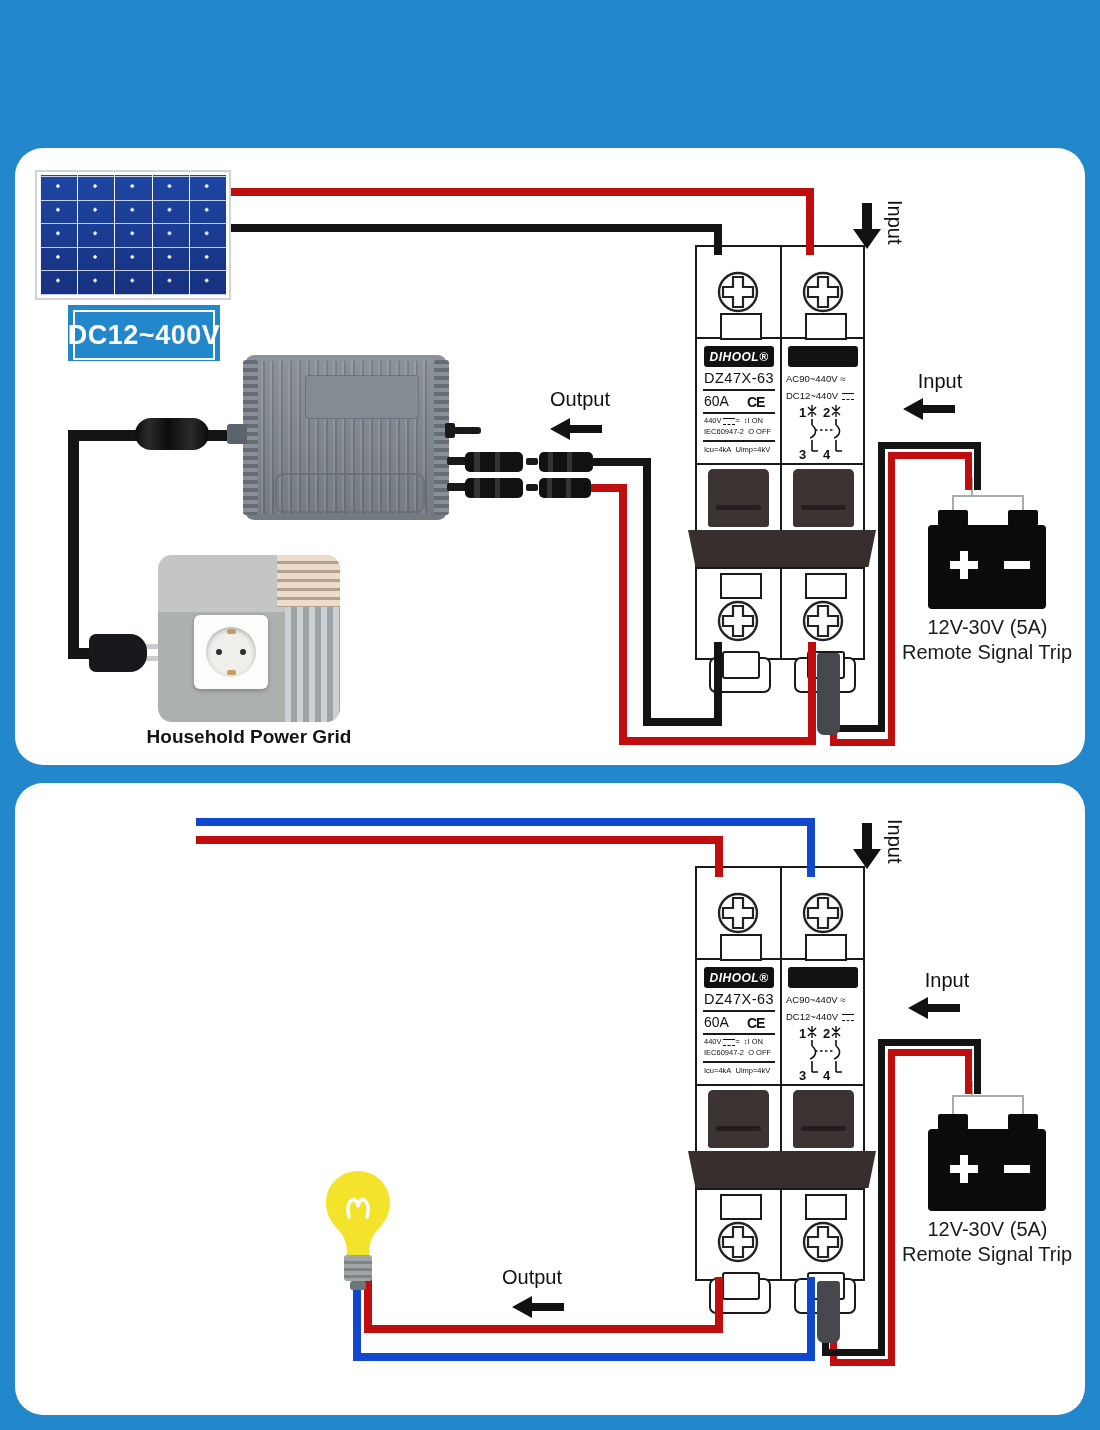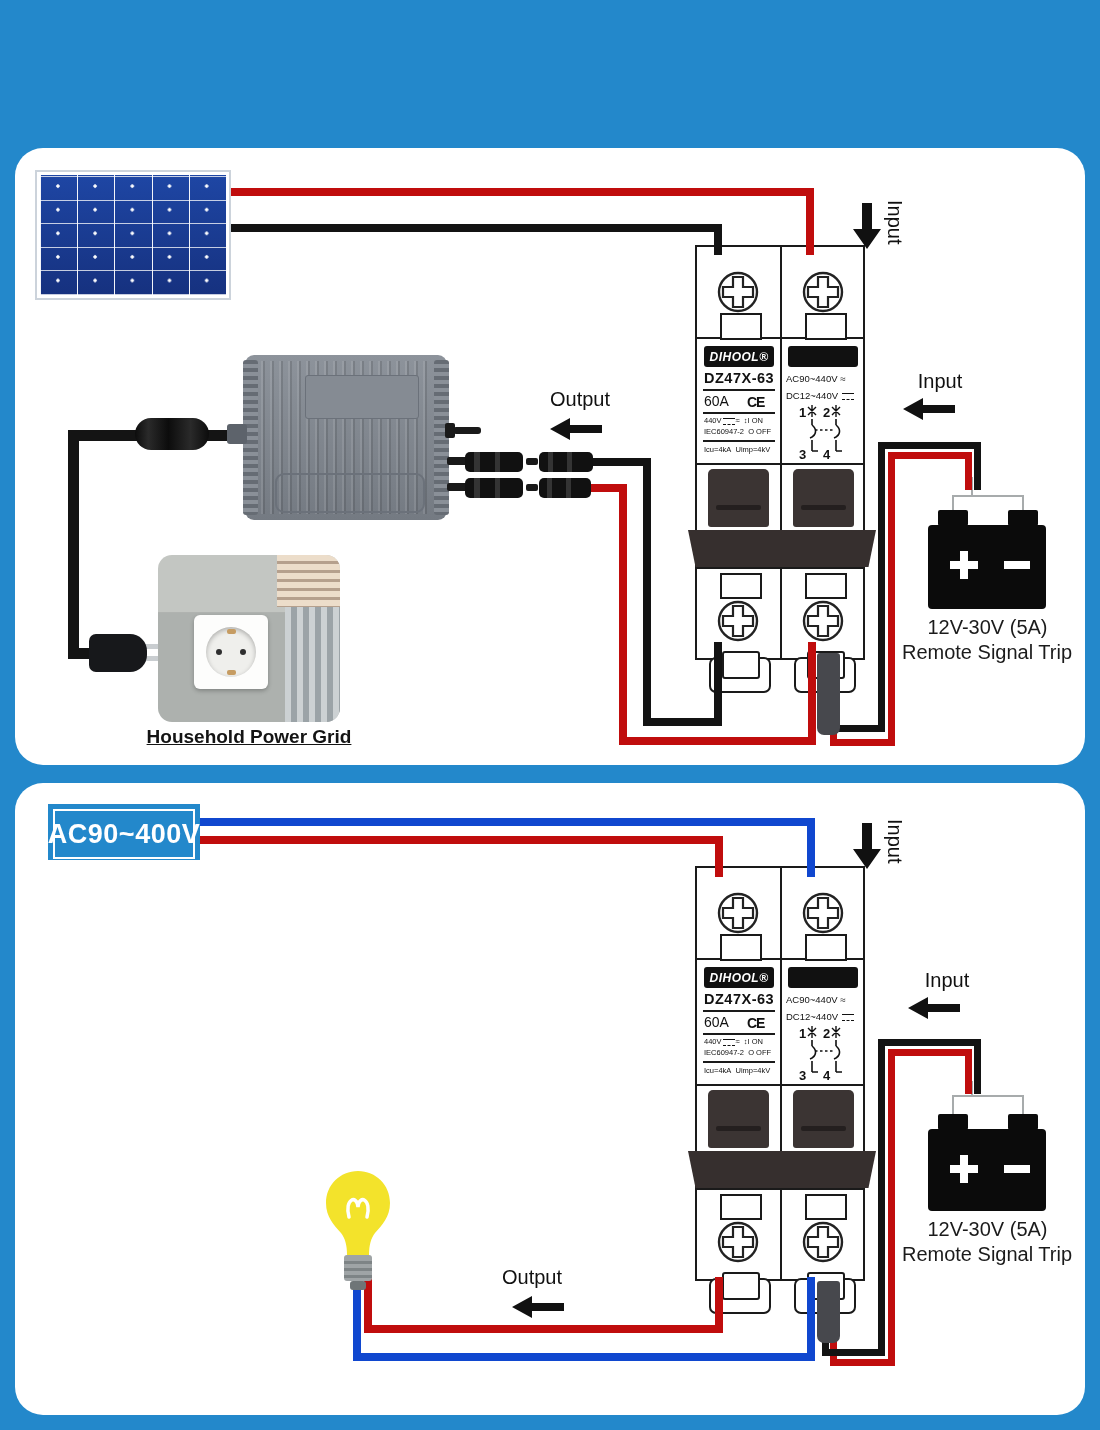"DC12~400V" div.abs { html: none -> <div> <div>DC12~400V</div> </div> }
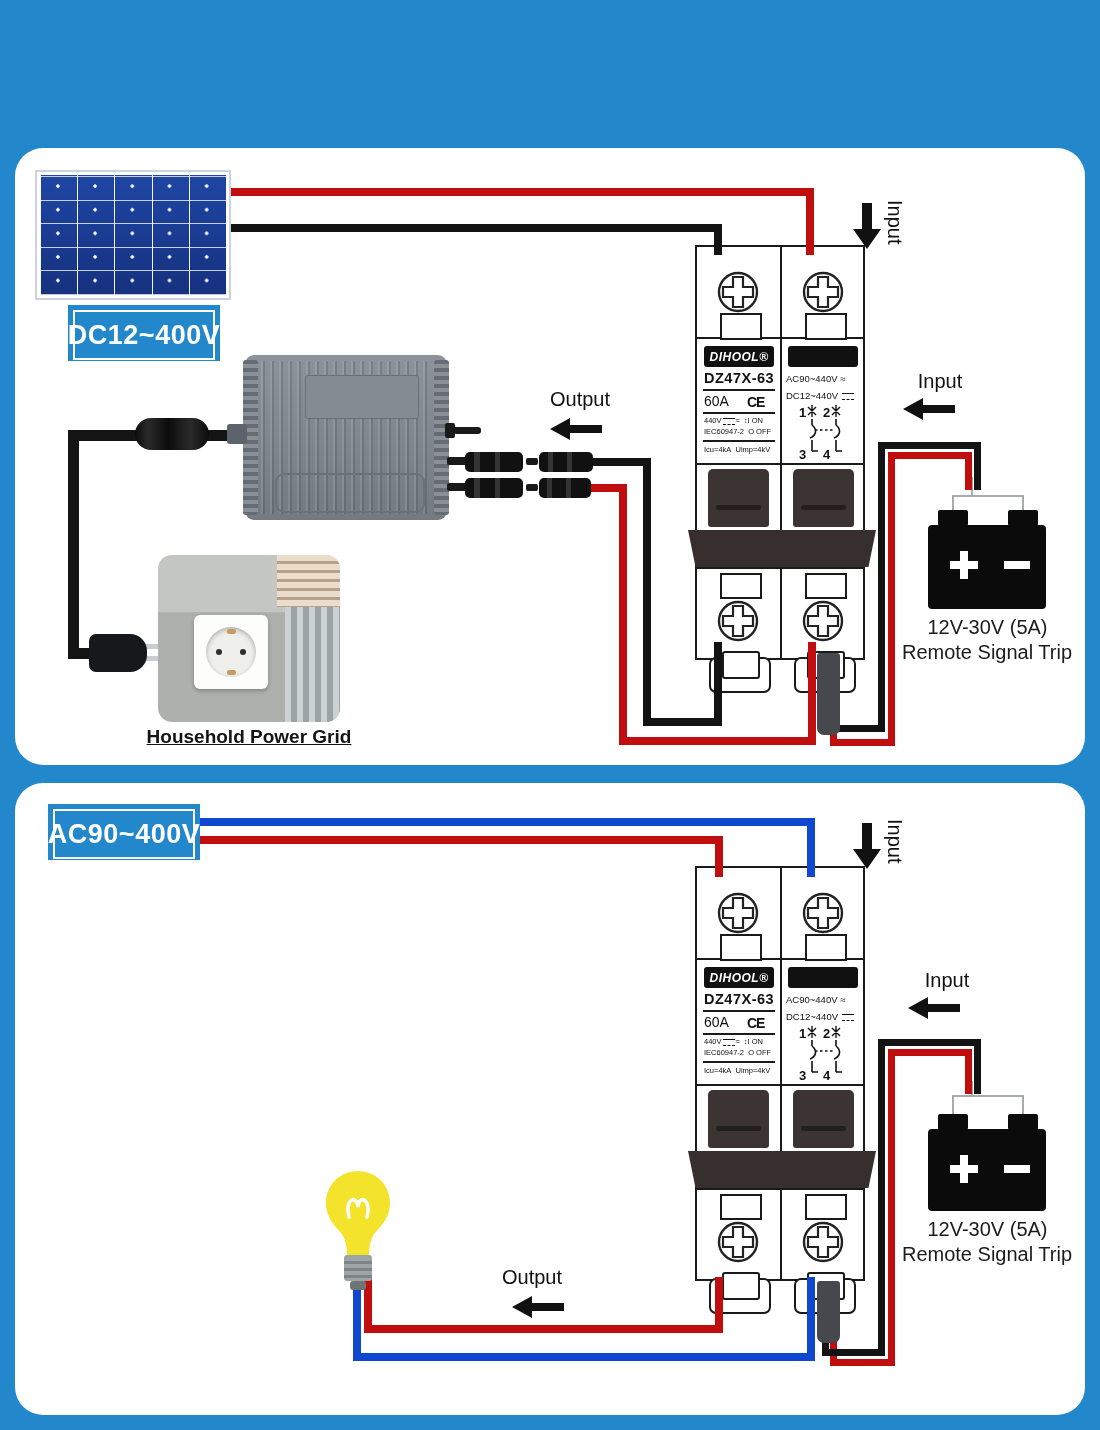"DZ47X-63" .bk-model { font-weight: bold -> normal }
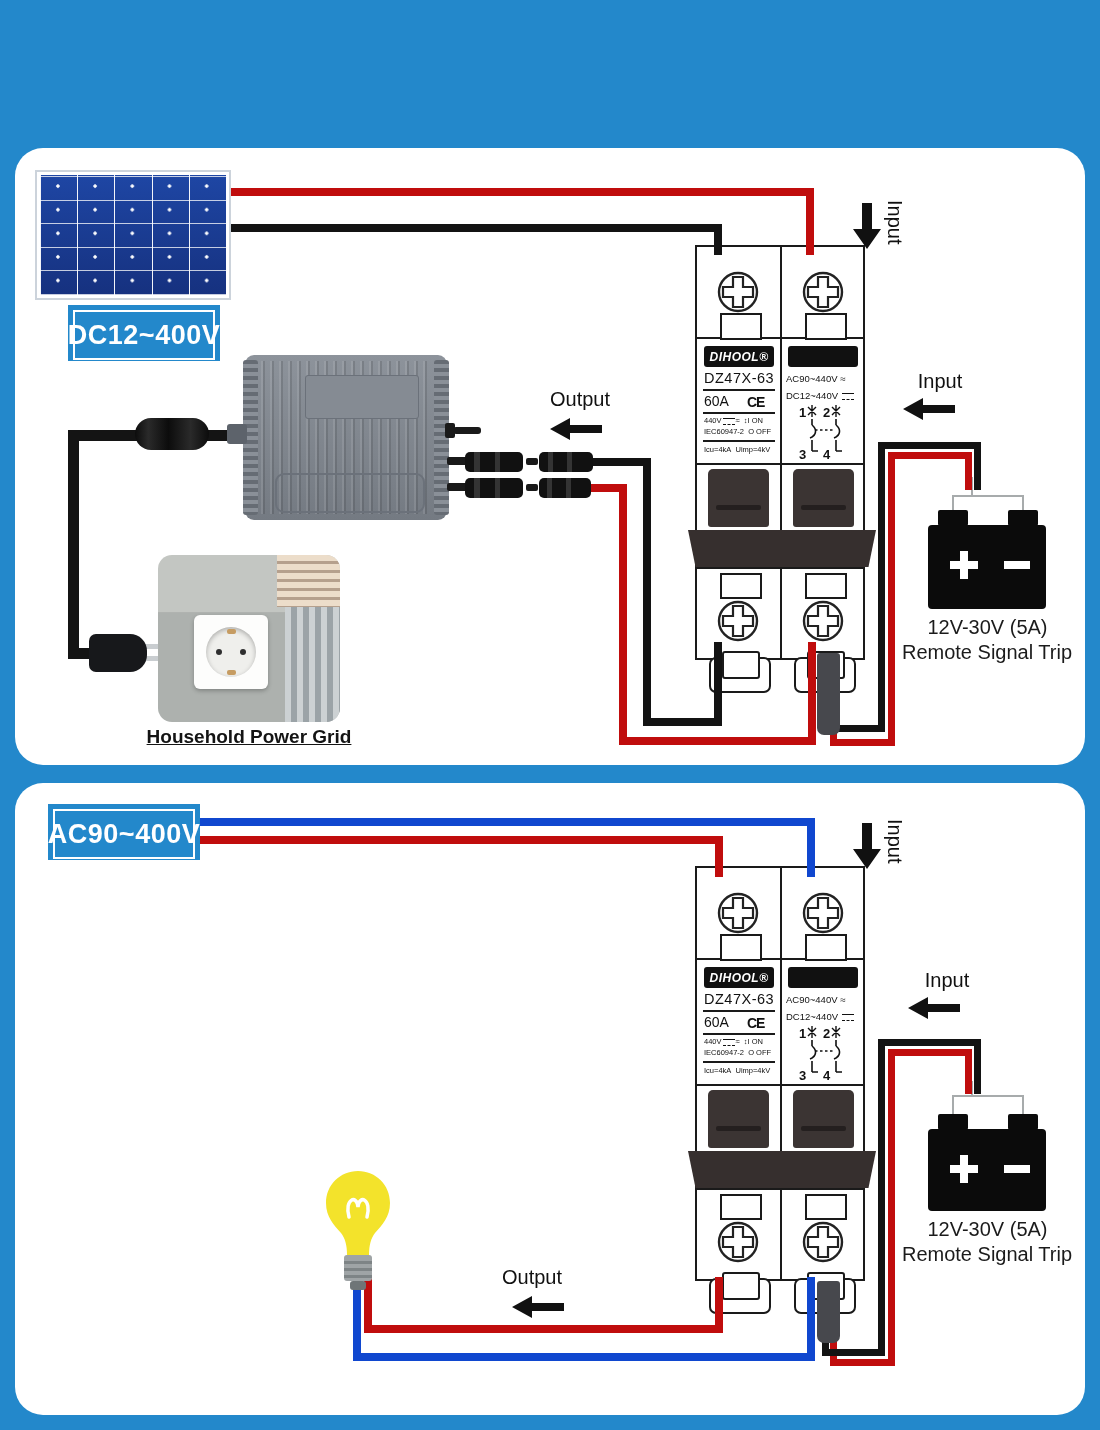"Household Power Grid" div.abs { text-decoration: underline -> none }
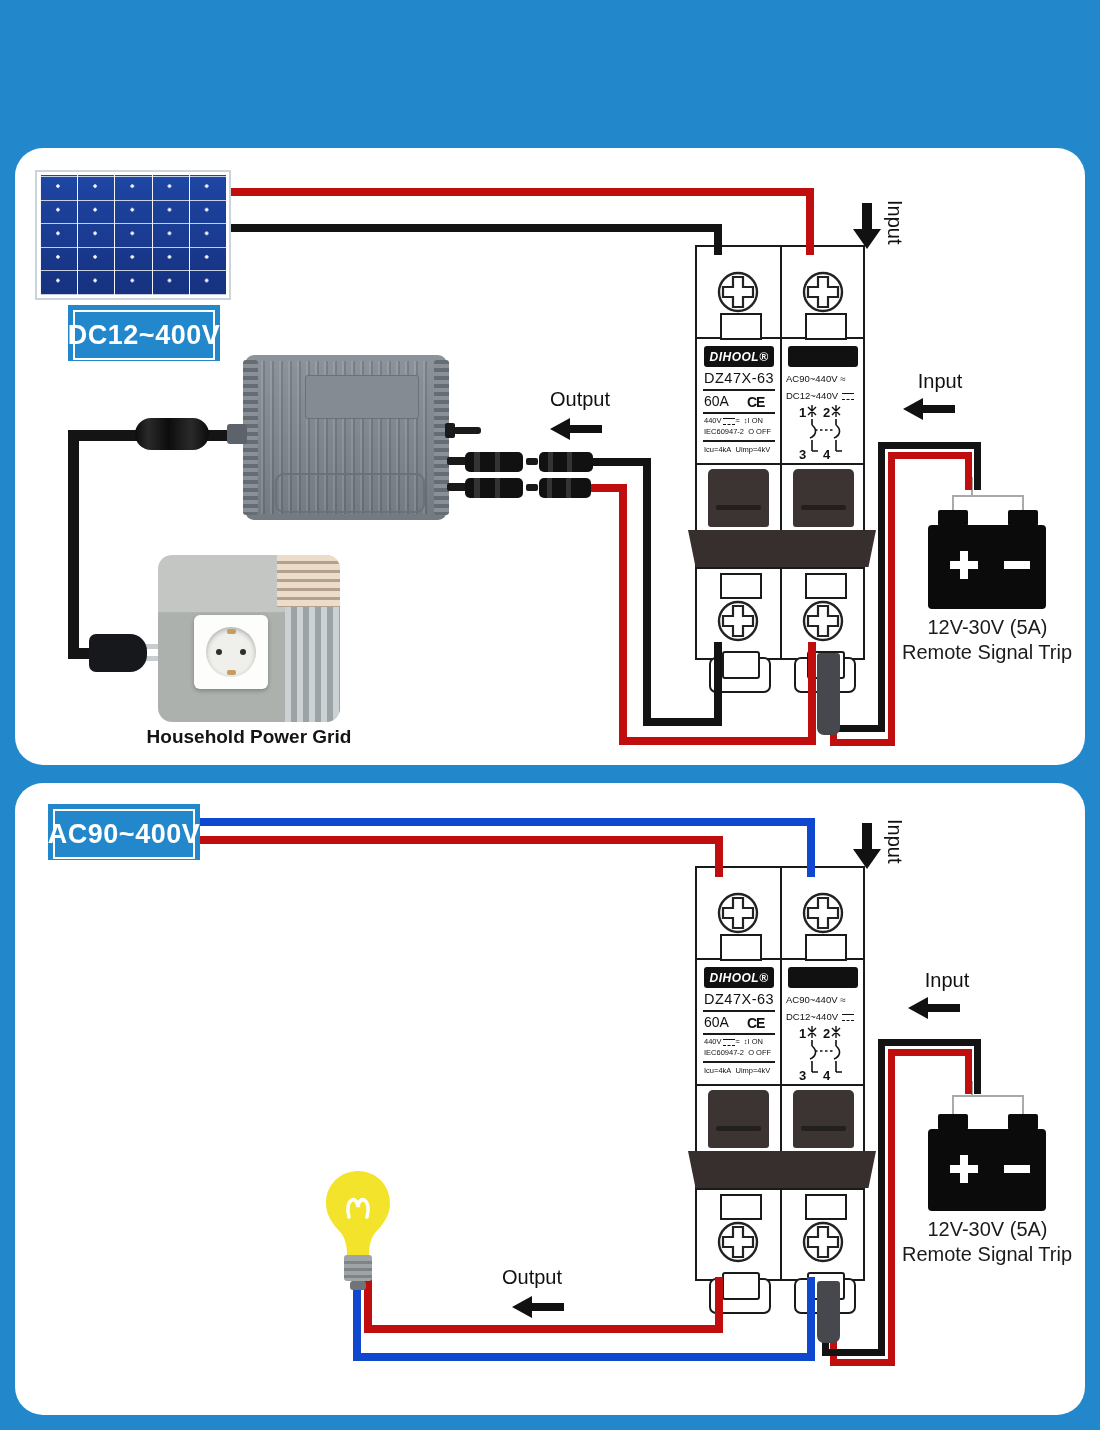"AC90~400V" div.abs { html: <div> <div>AC90~400V</div> </div> -> none }
